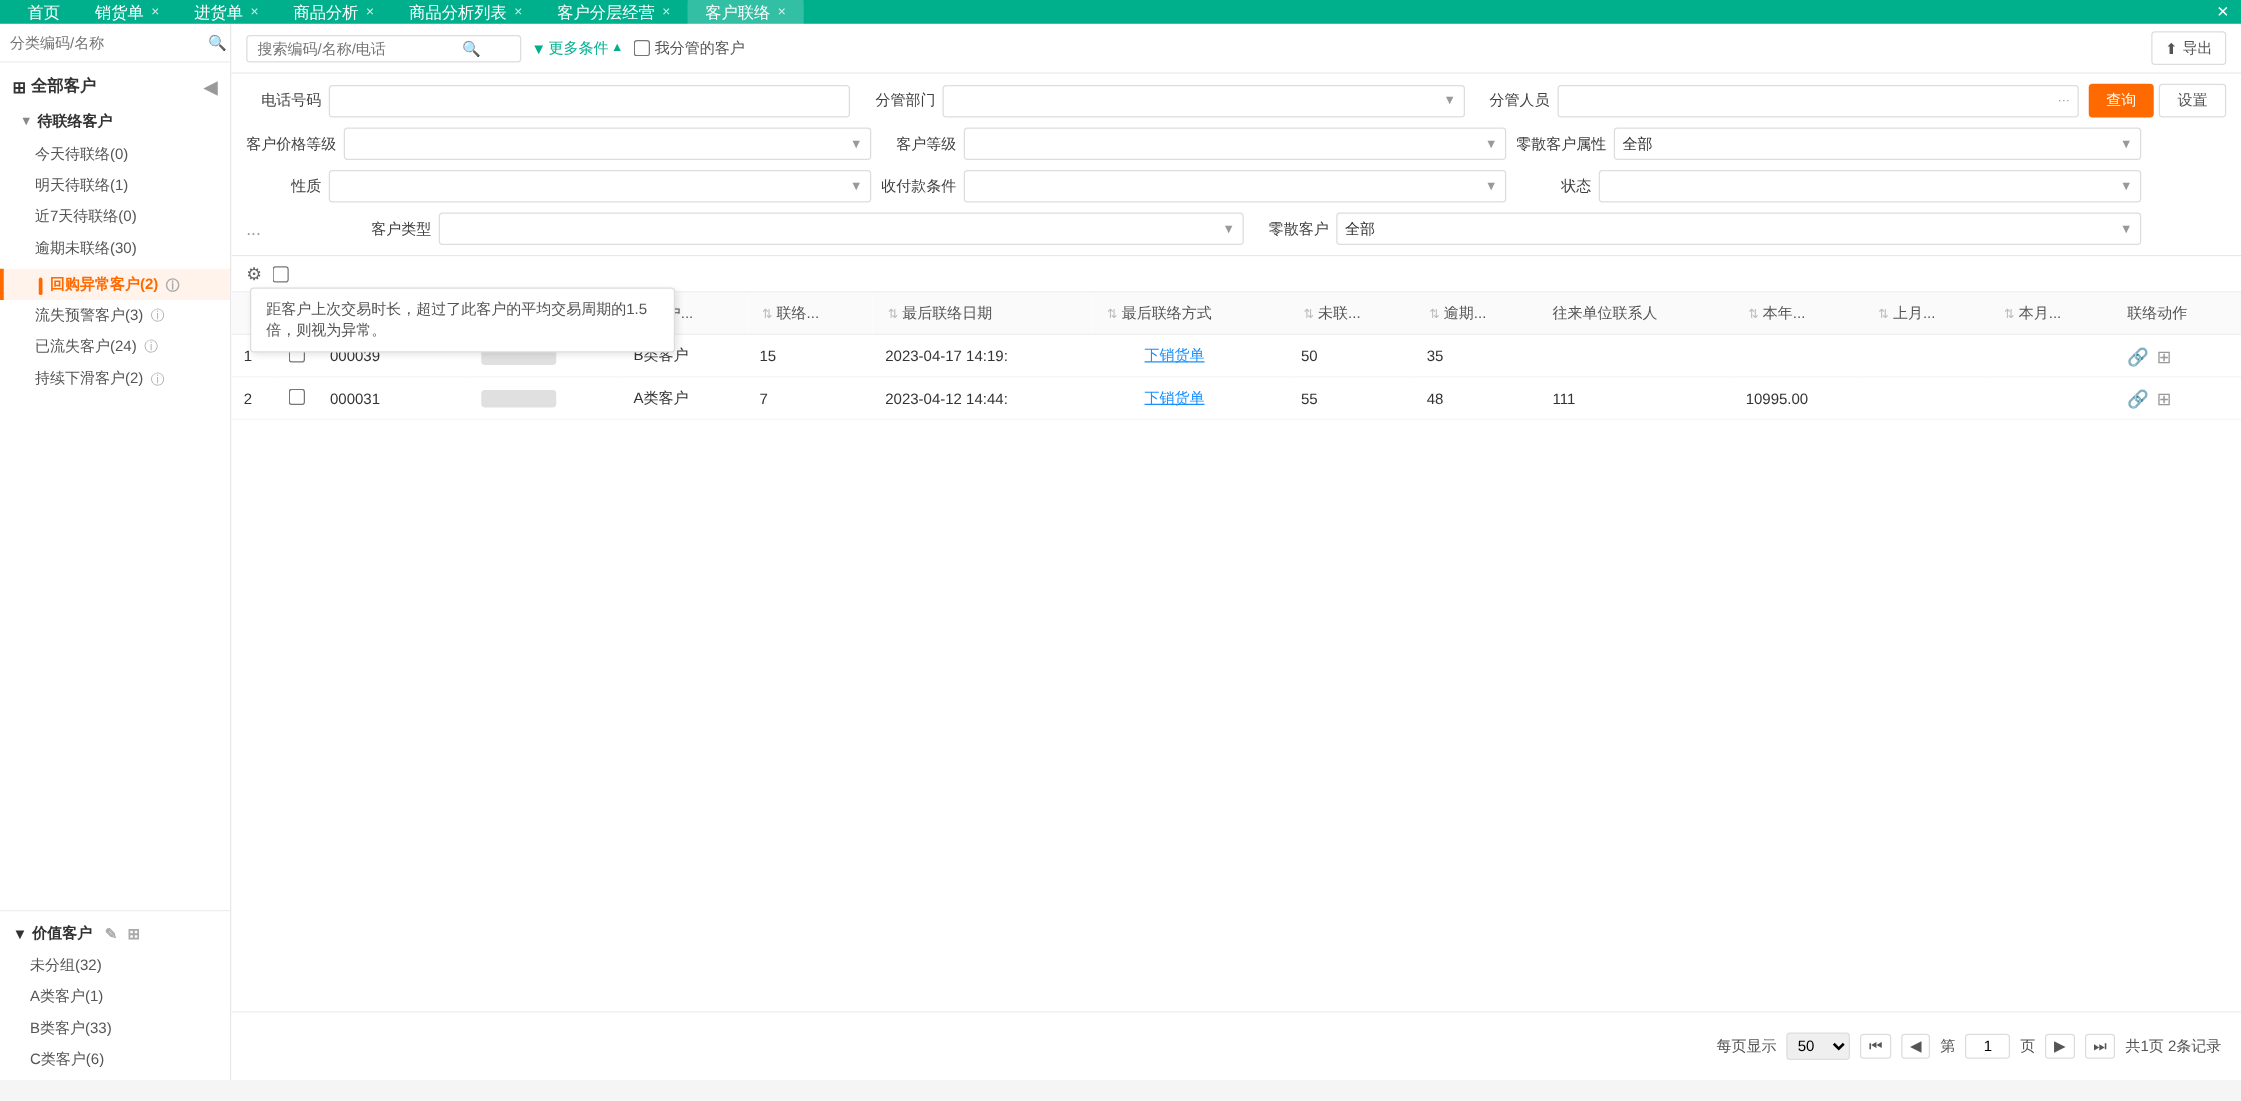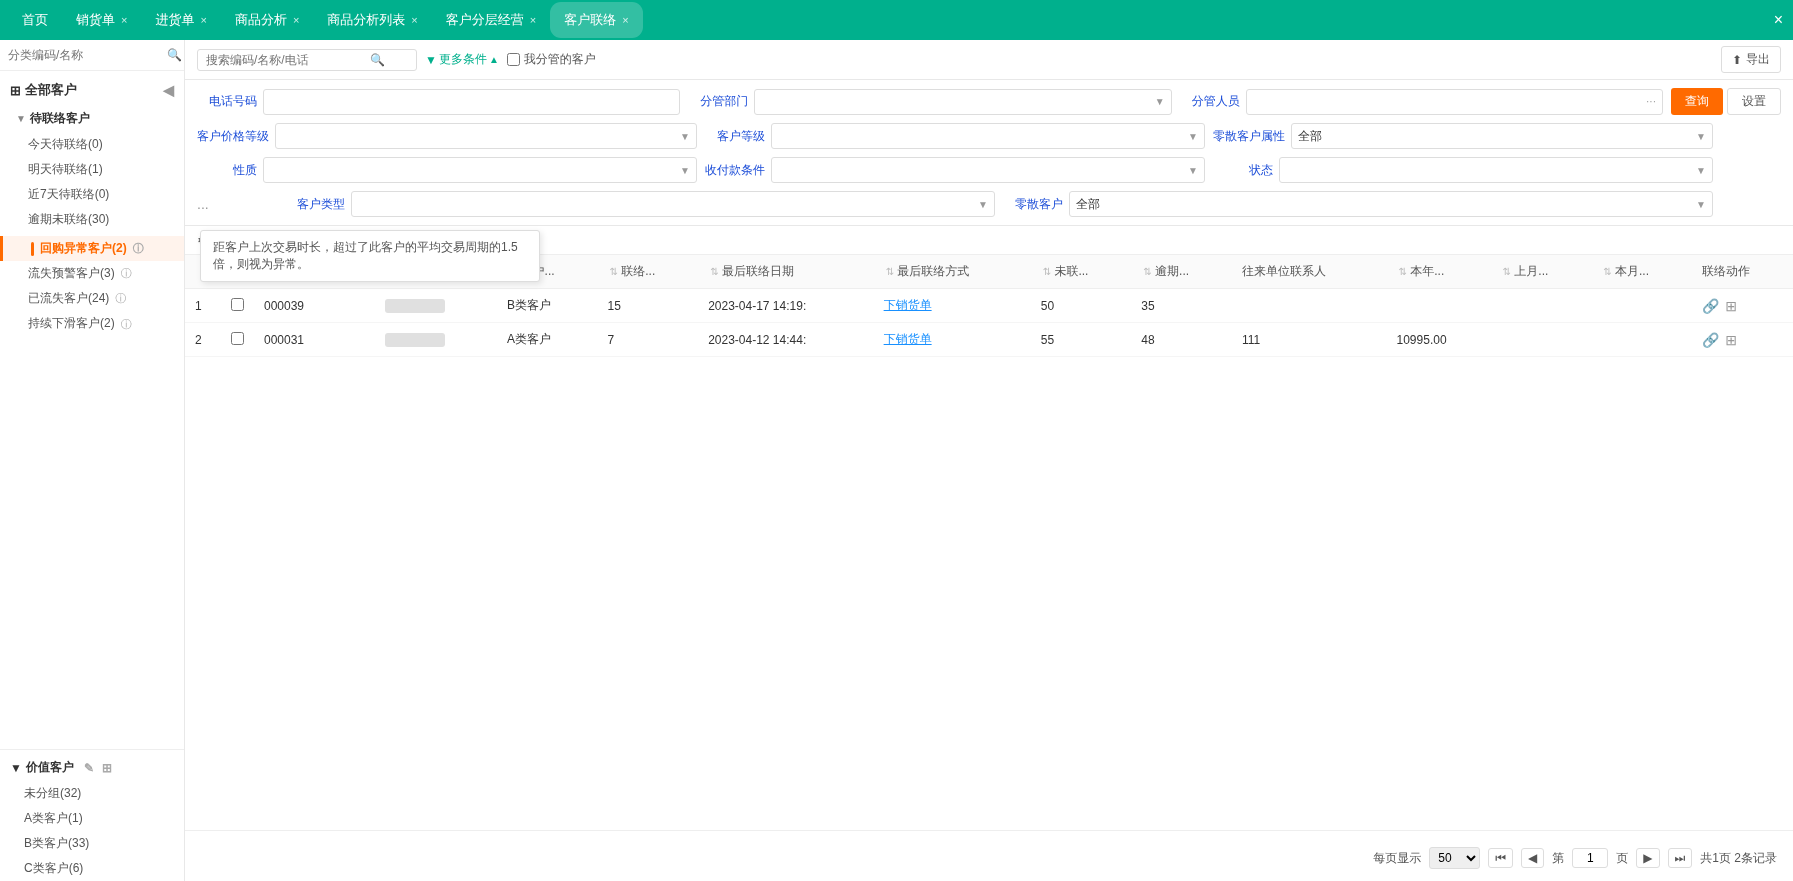"首页" .top-nav { height: 40px -> 19px }
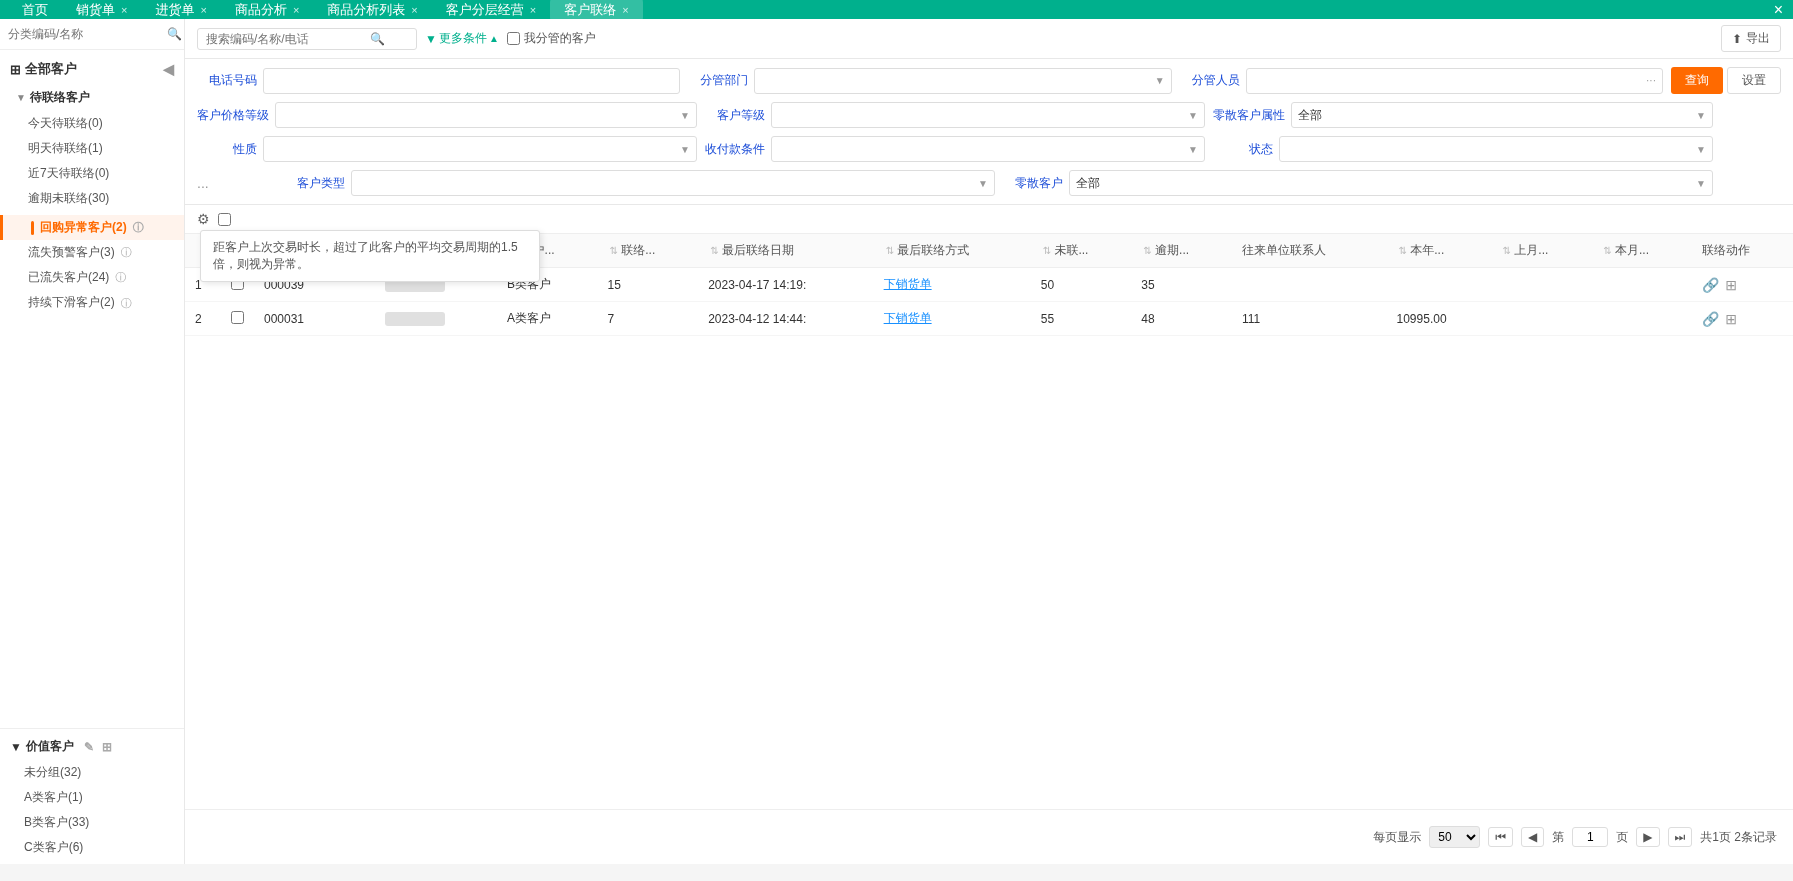"电话号码" .filter-label { color: #1d4ed8 -> #404040 }
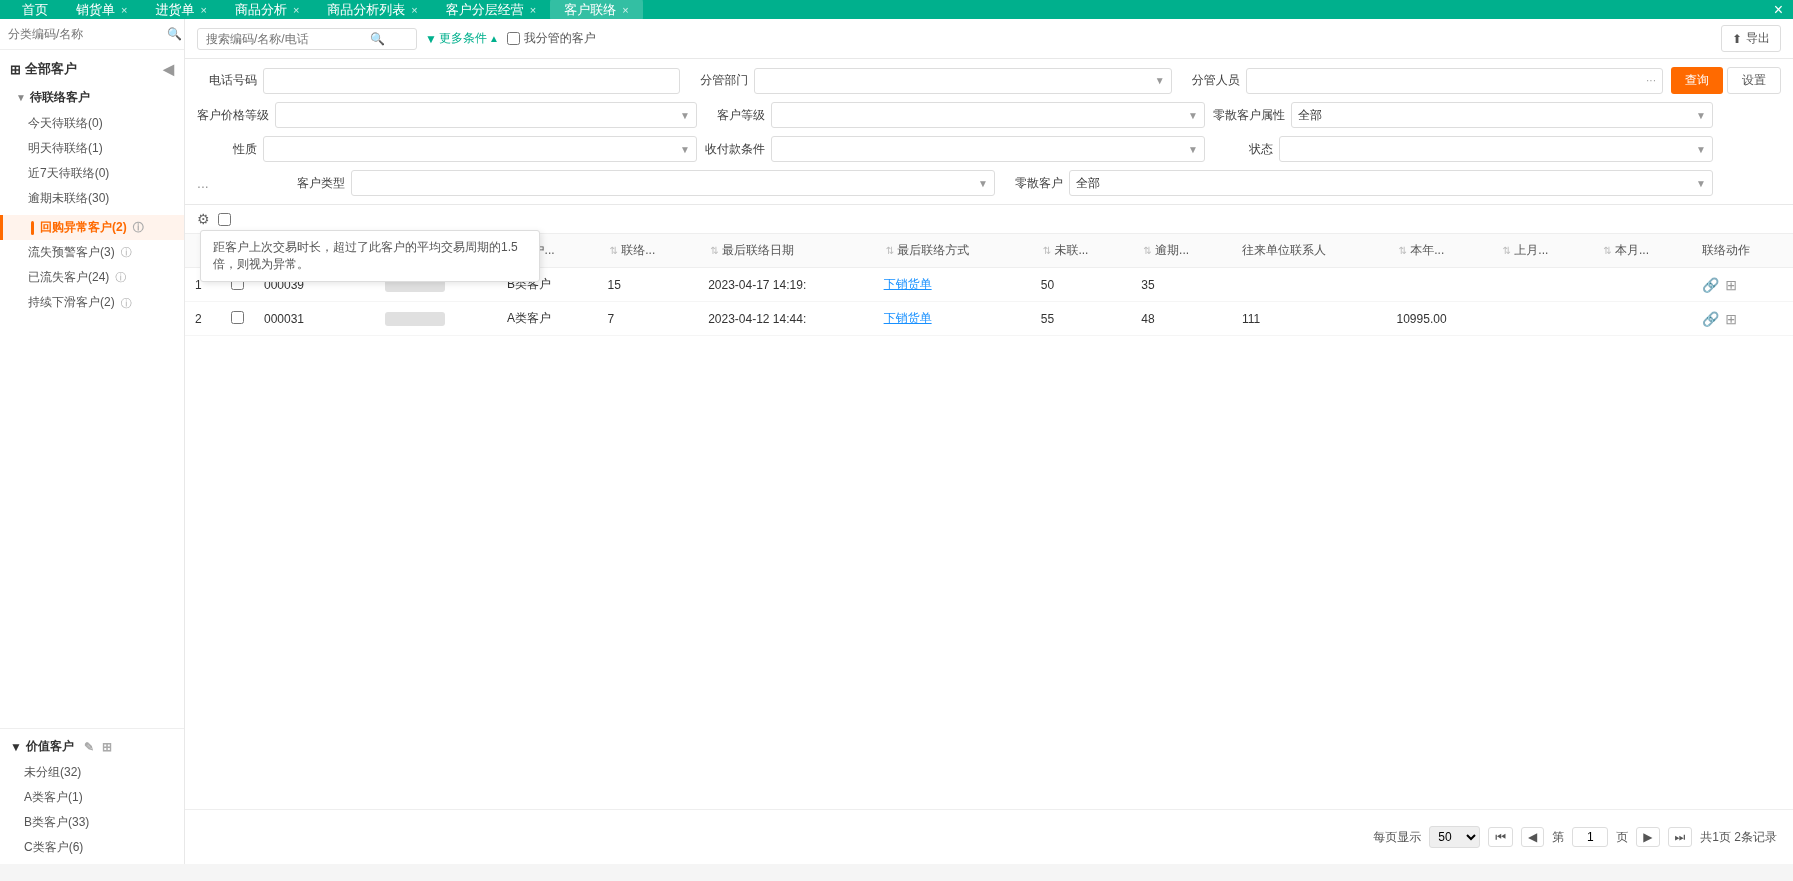"回购异常客户(2)" div.tree-item { align-items: center -> flex-end }
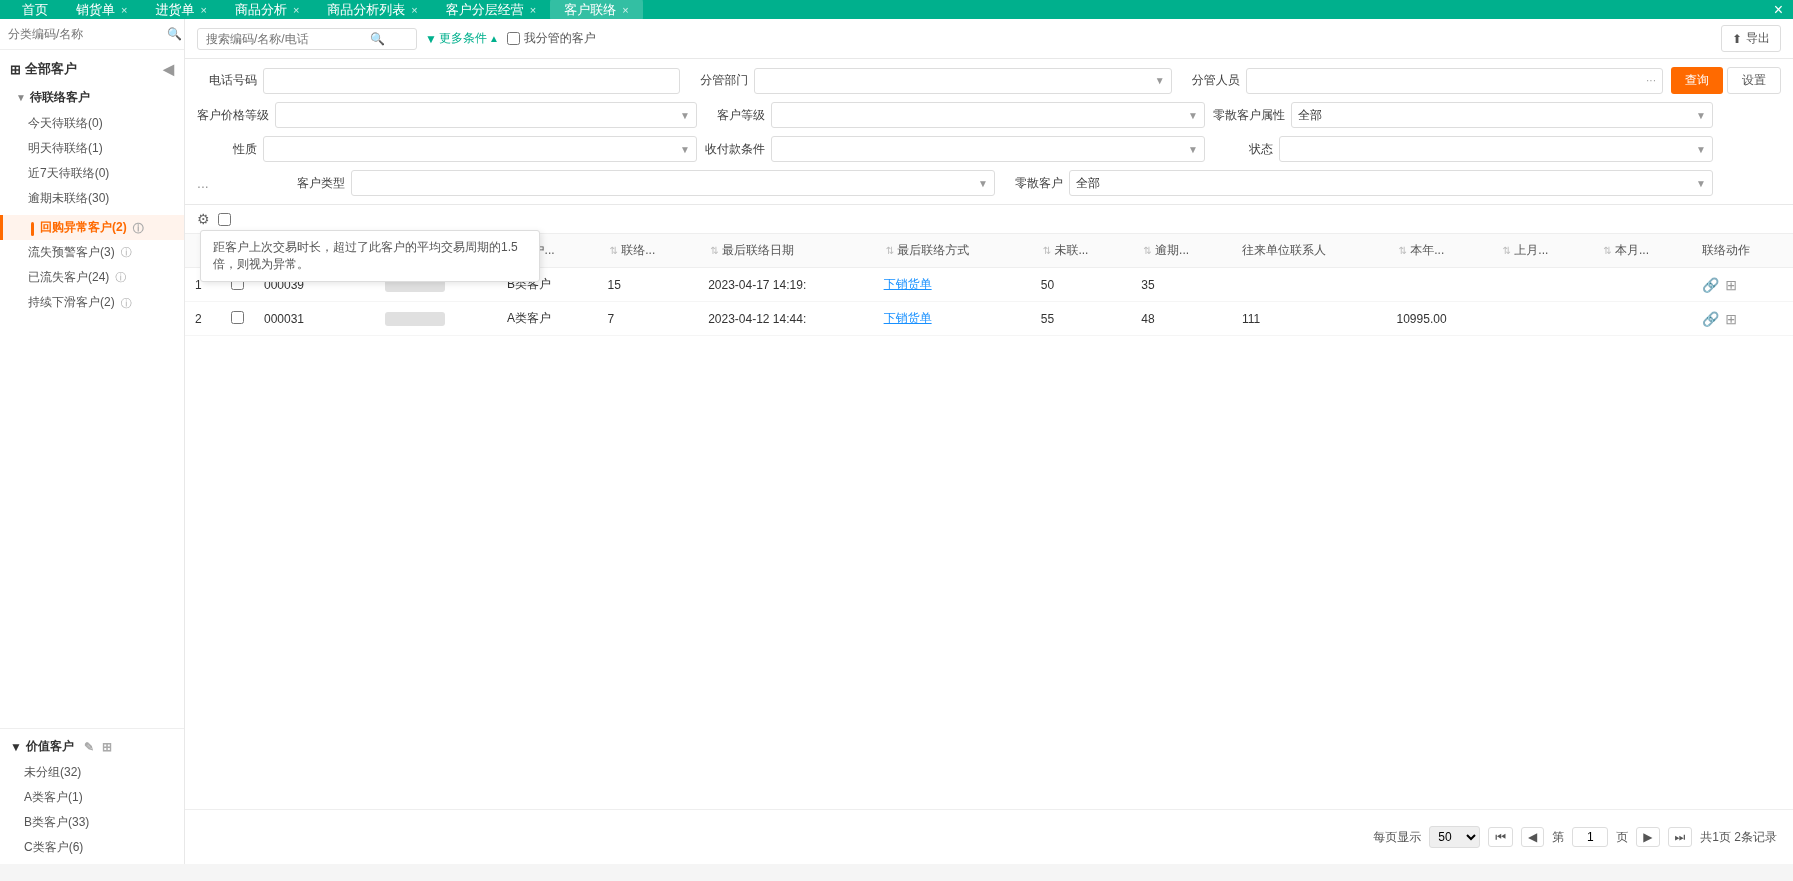"下销货单" .link-text { margin-left: none -> 32px }
